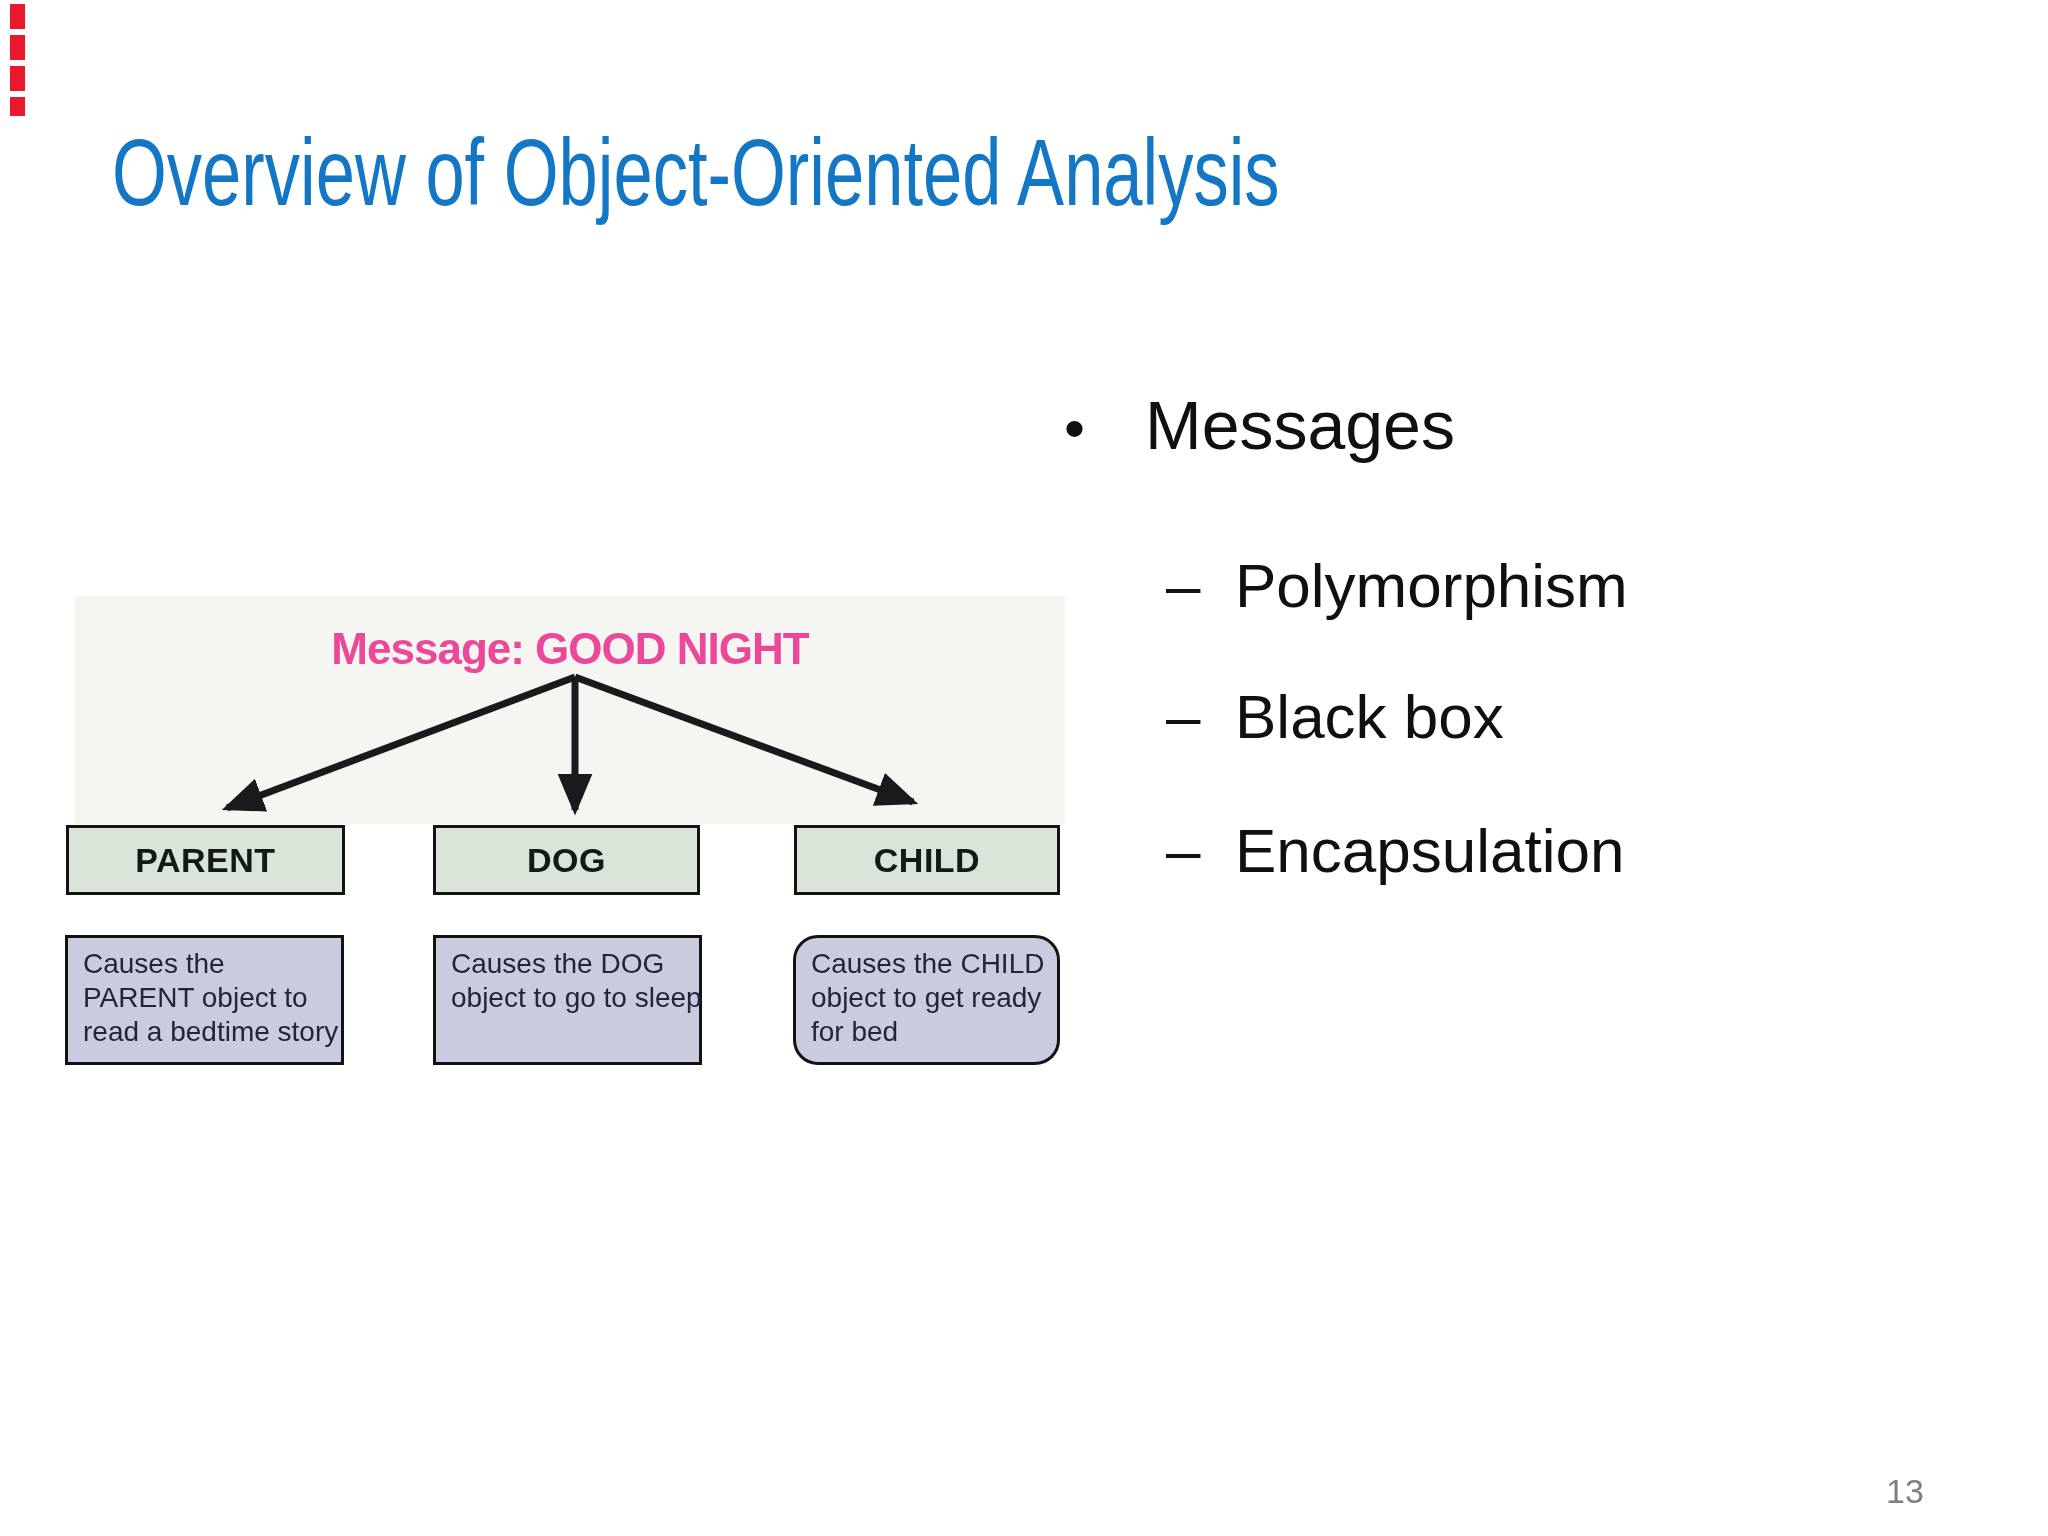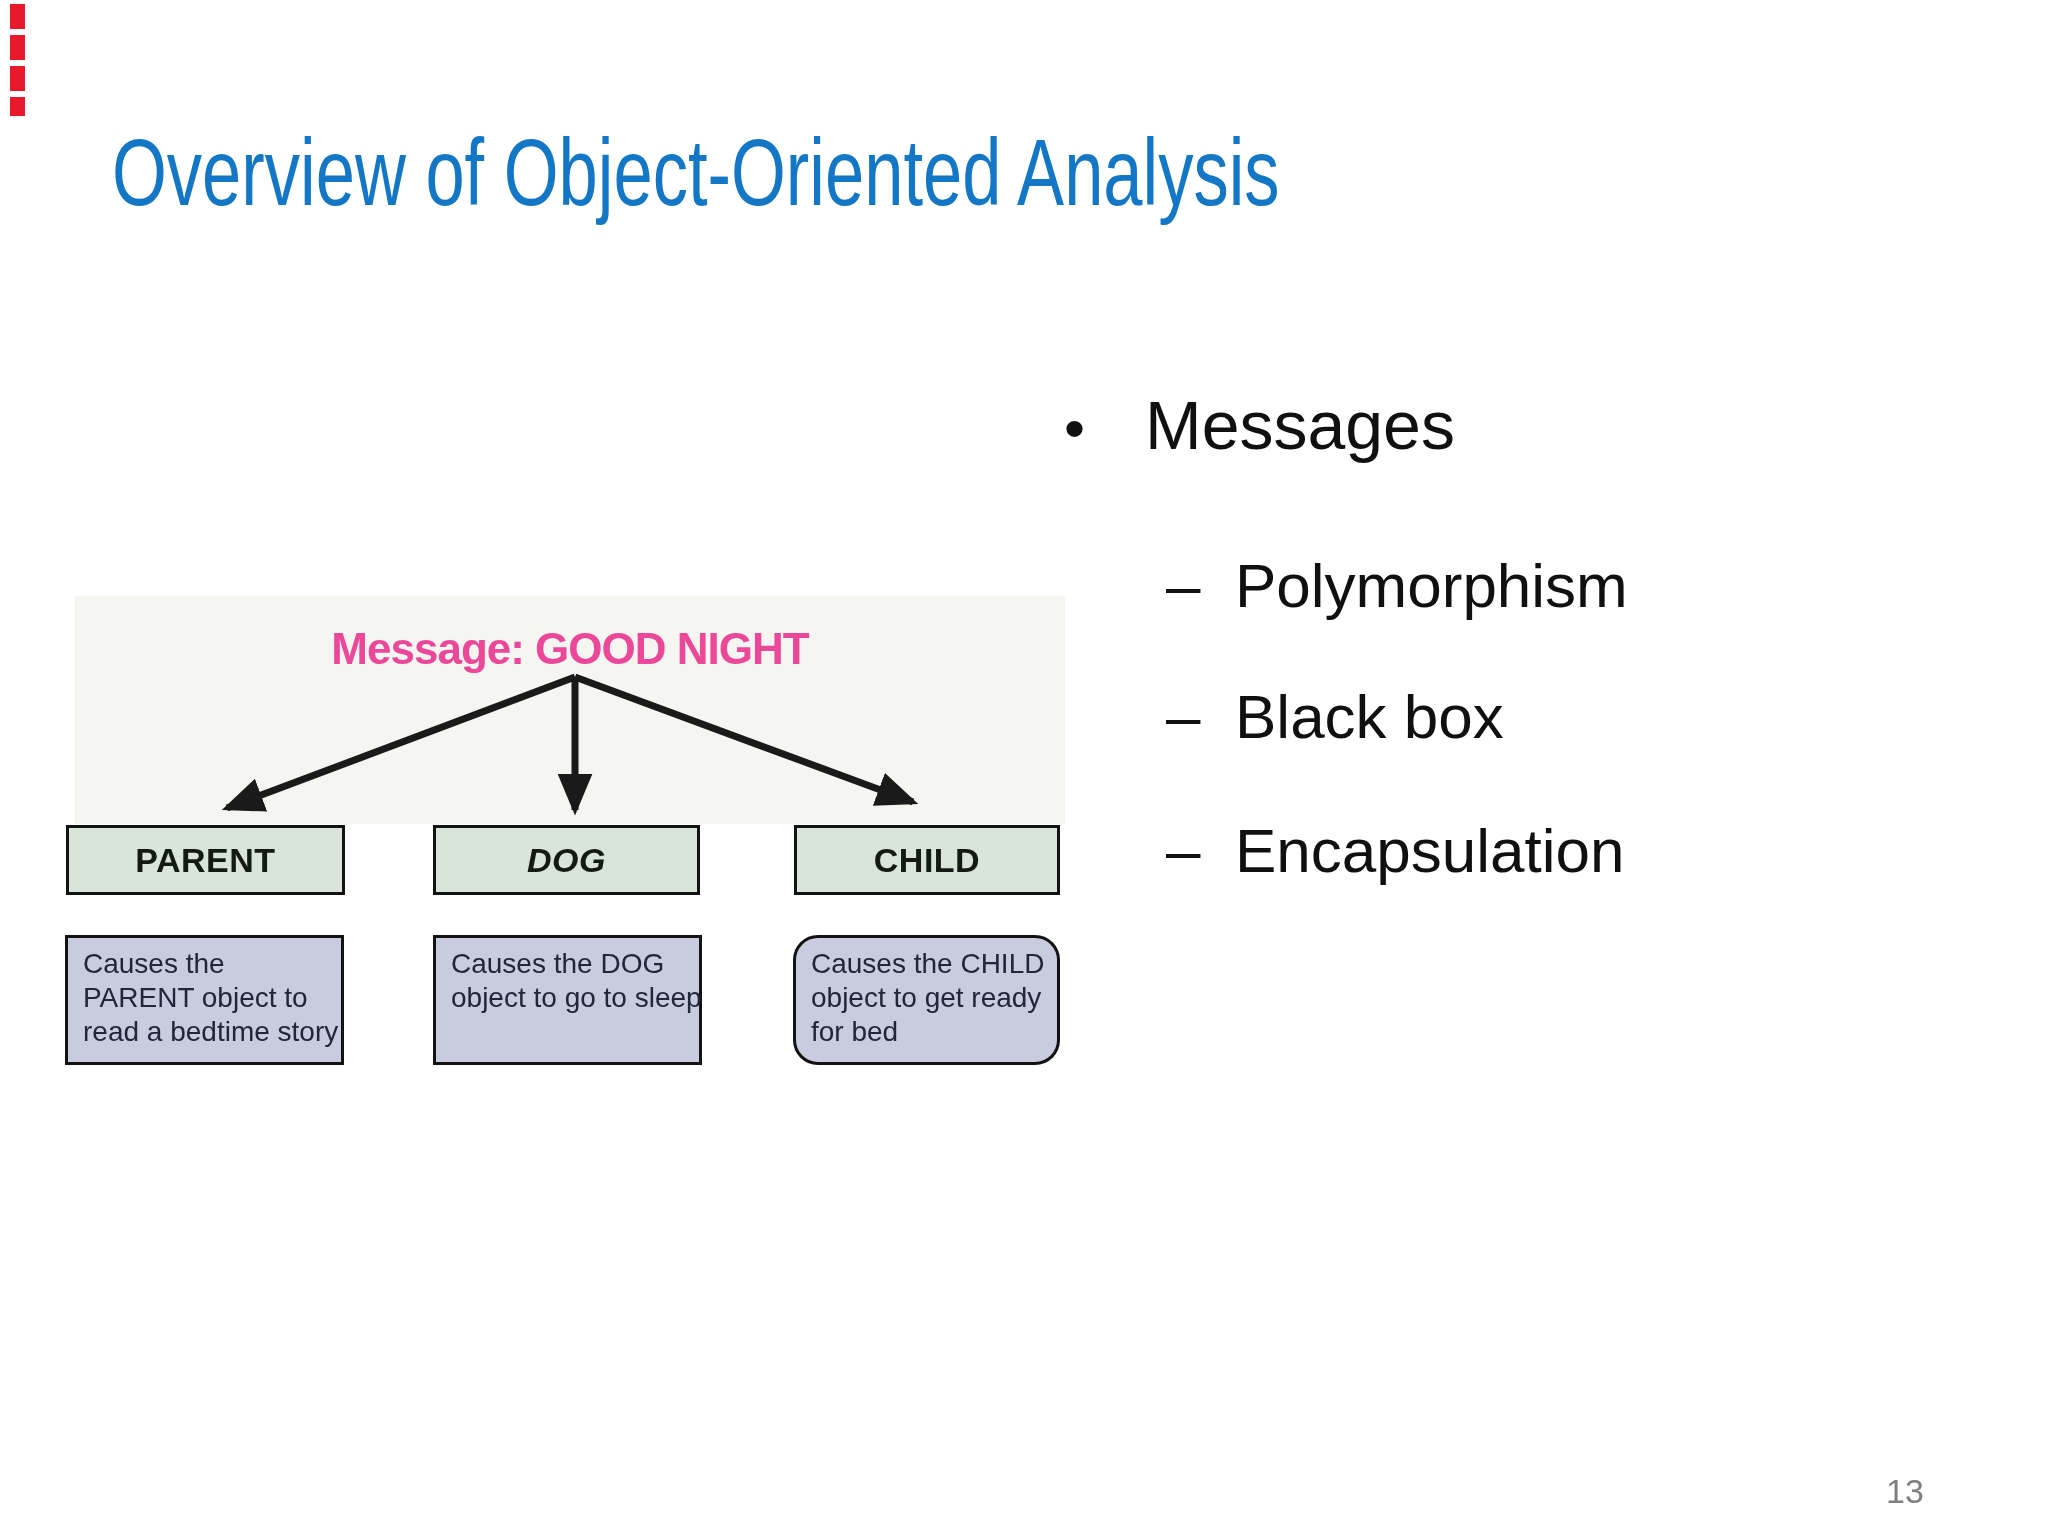"DOG" .class-dog { font-style: italic -> none }
